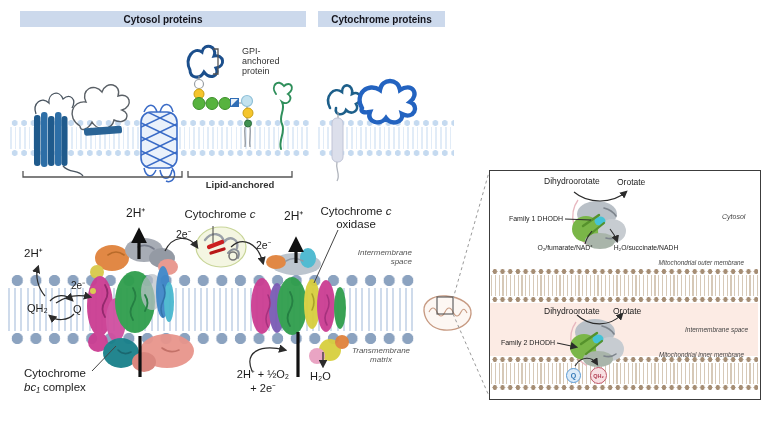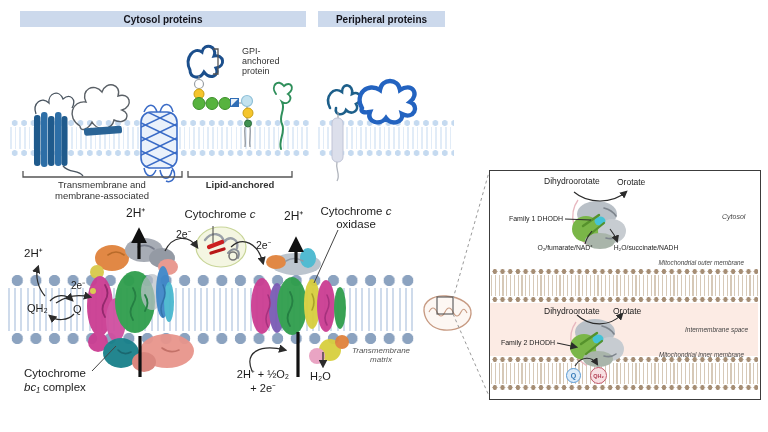"Peripheral proteins" span { text: Peripheral -> Cytochrome }
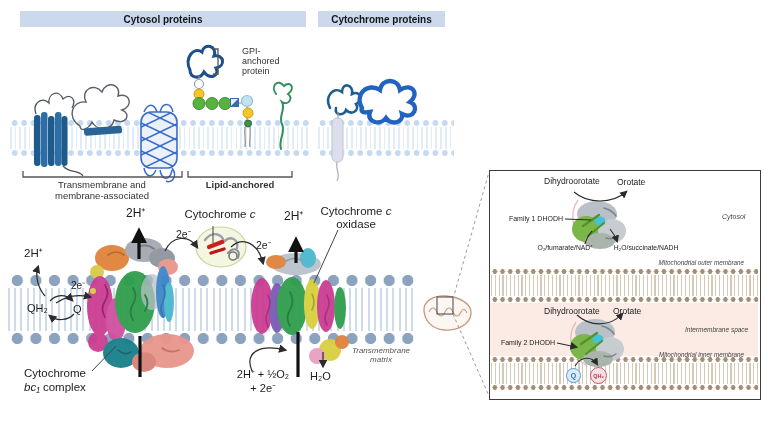"Transmembrane and" div.lbl { html: <div> <div>Transmembrane and</div> <div>membrane-associated</div> </div> -> none }
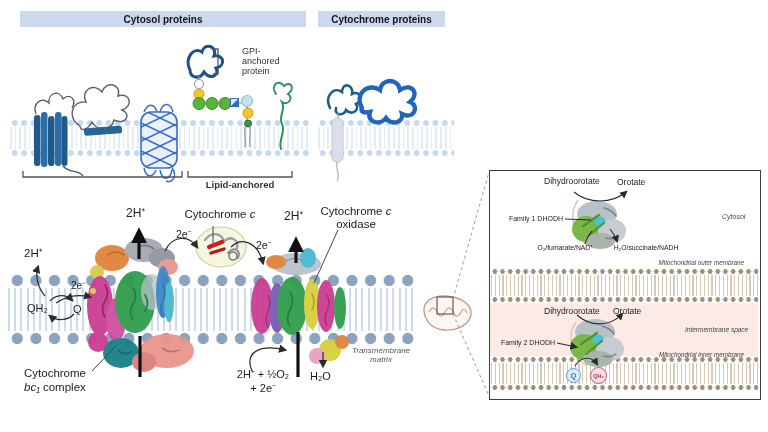"Intermembrane" div.lbl { html: none -> <div> <div>Intermembrane</div> <div>space</div> </div> }
